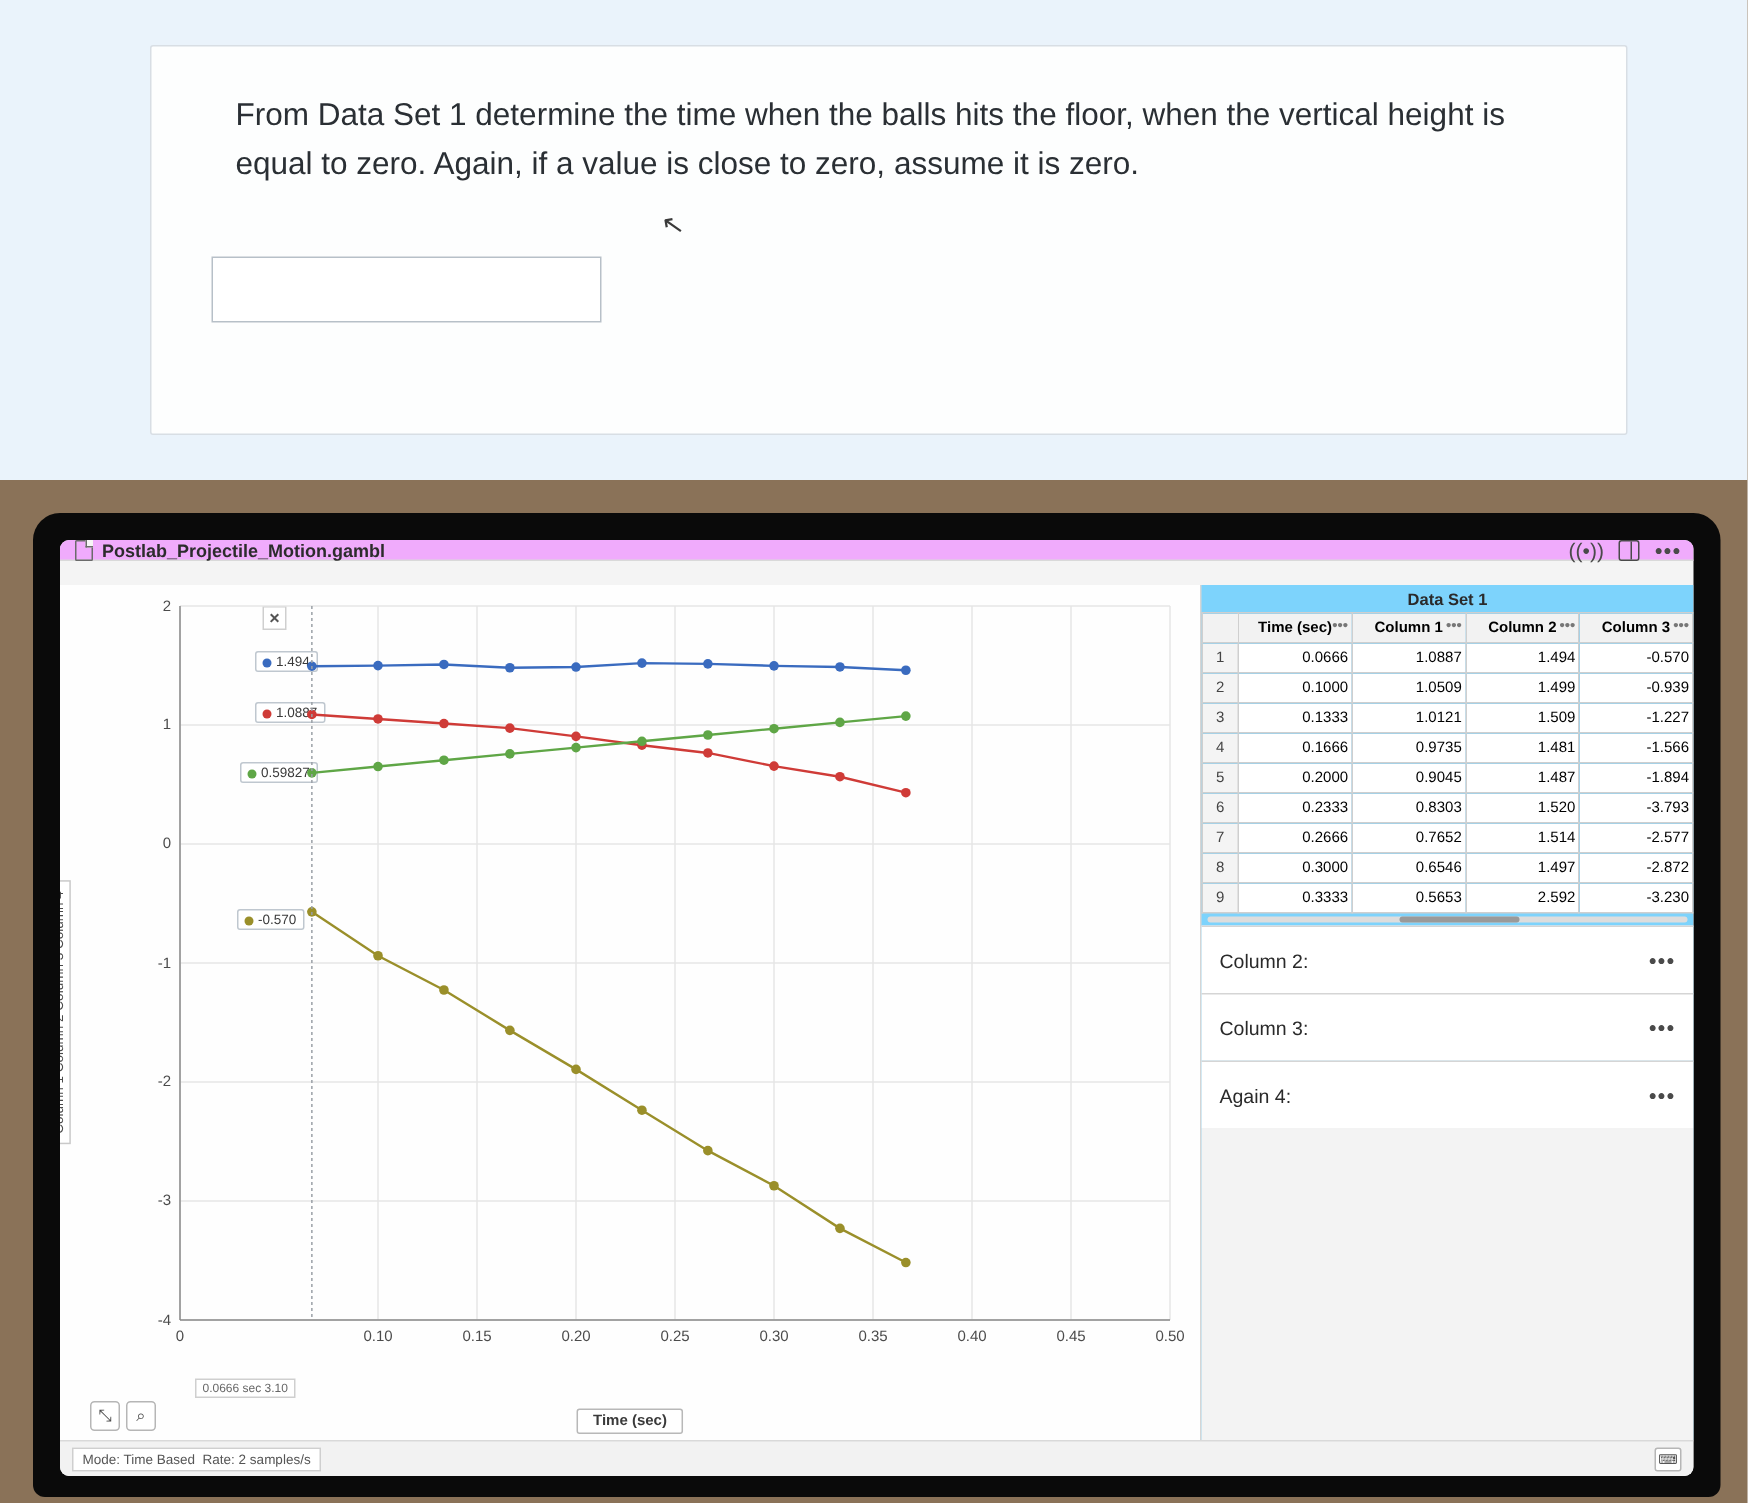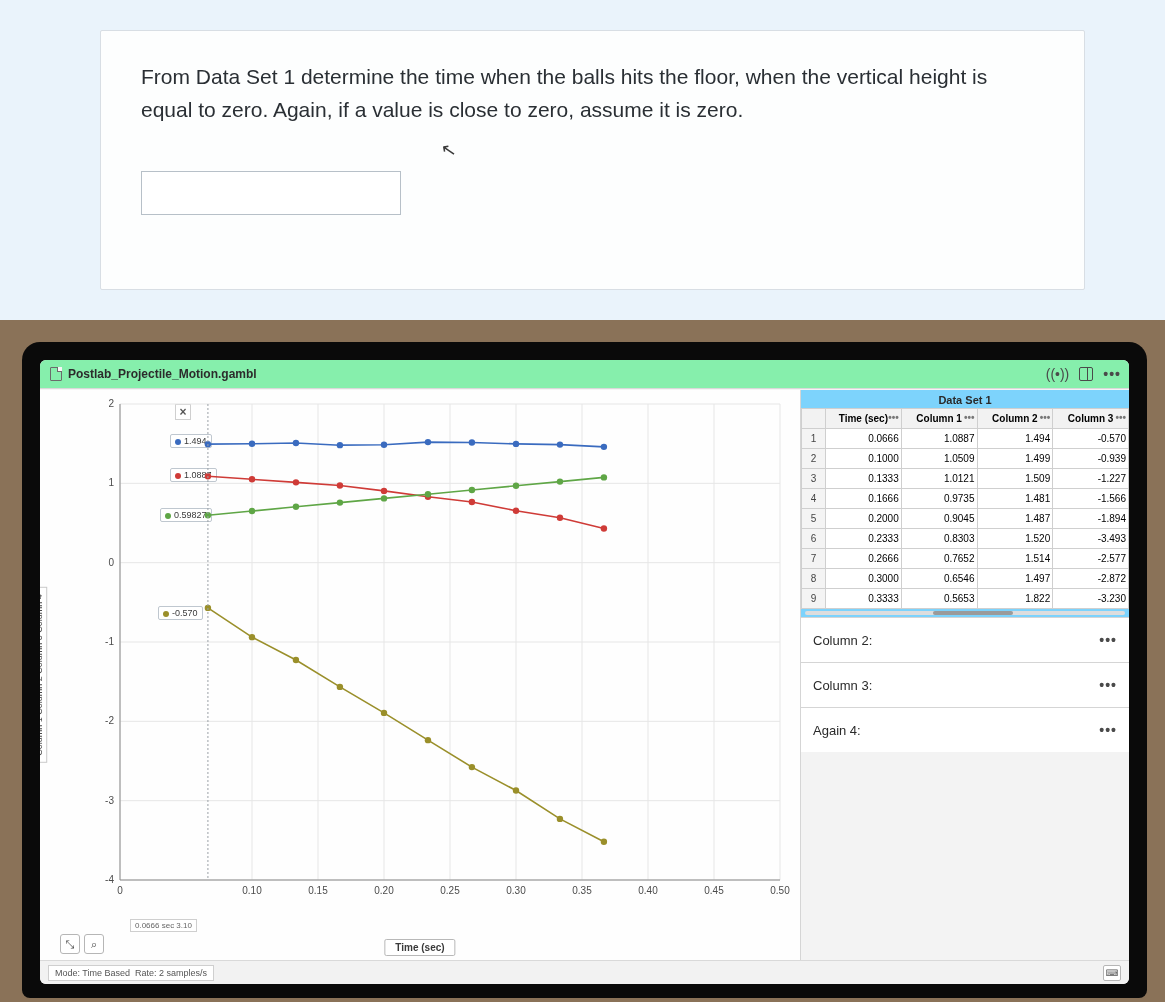"From Data Set 1 determine" .question-text { margin-left: none -> 16px }
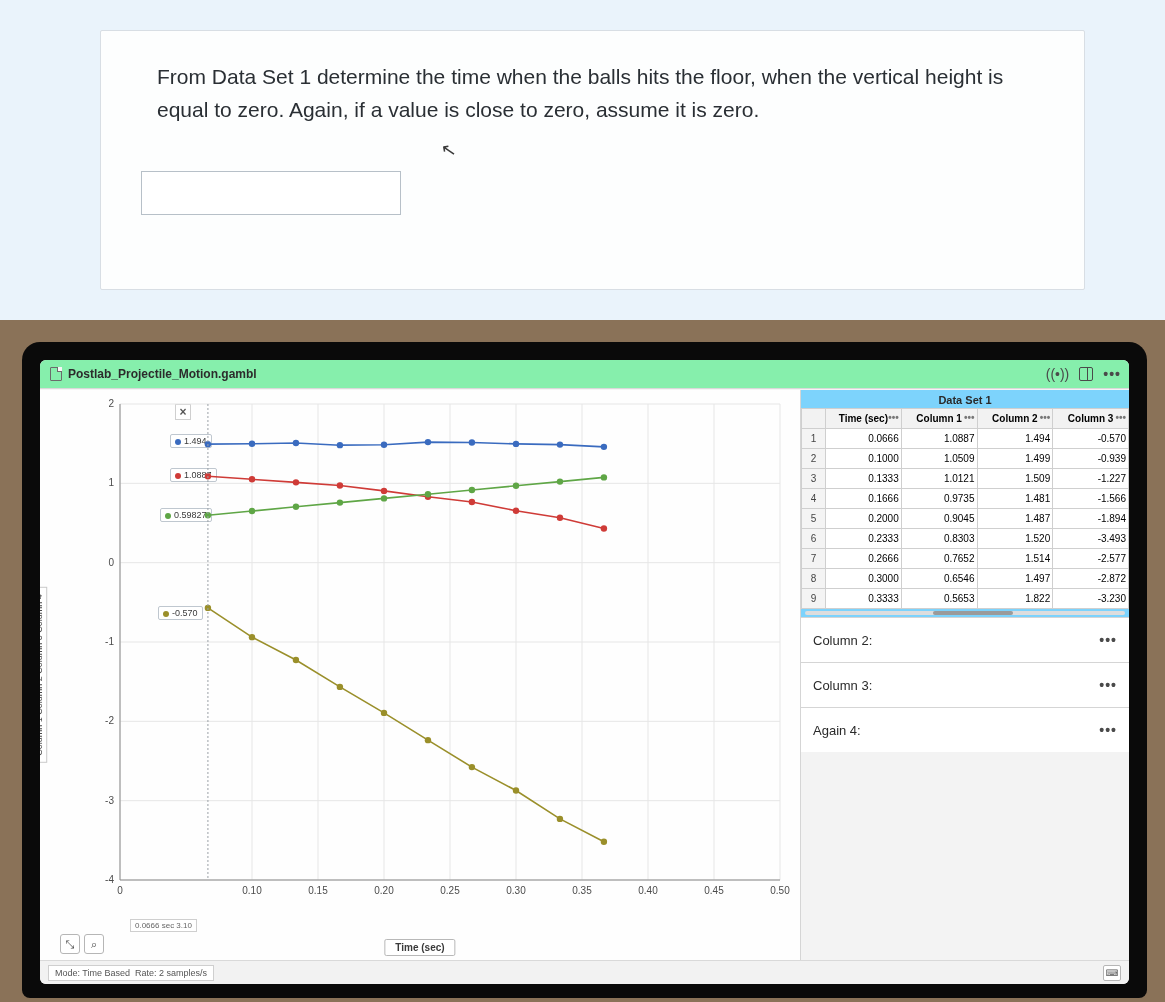"Postlab_Projectile_Motion.gambl" .titlebar { background: #86efac -> #f0abfc; height: 29px -> 14px }
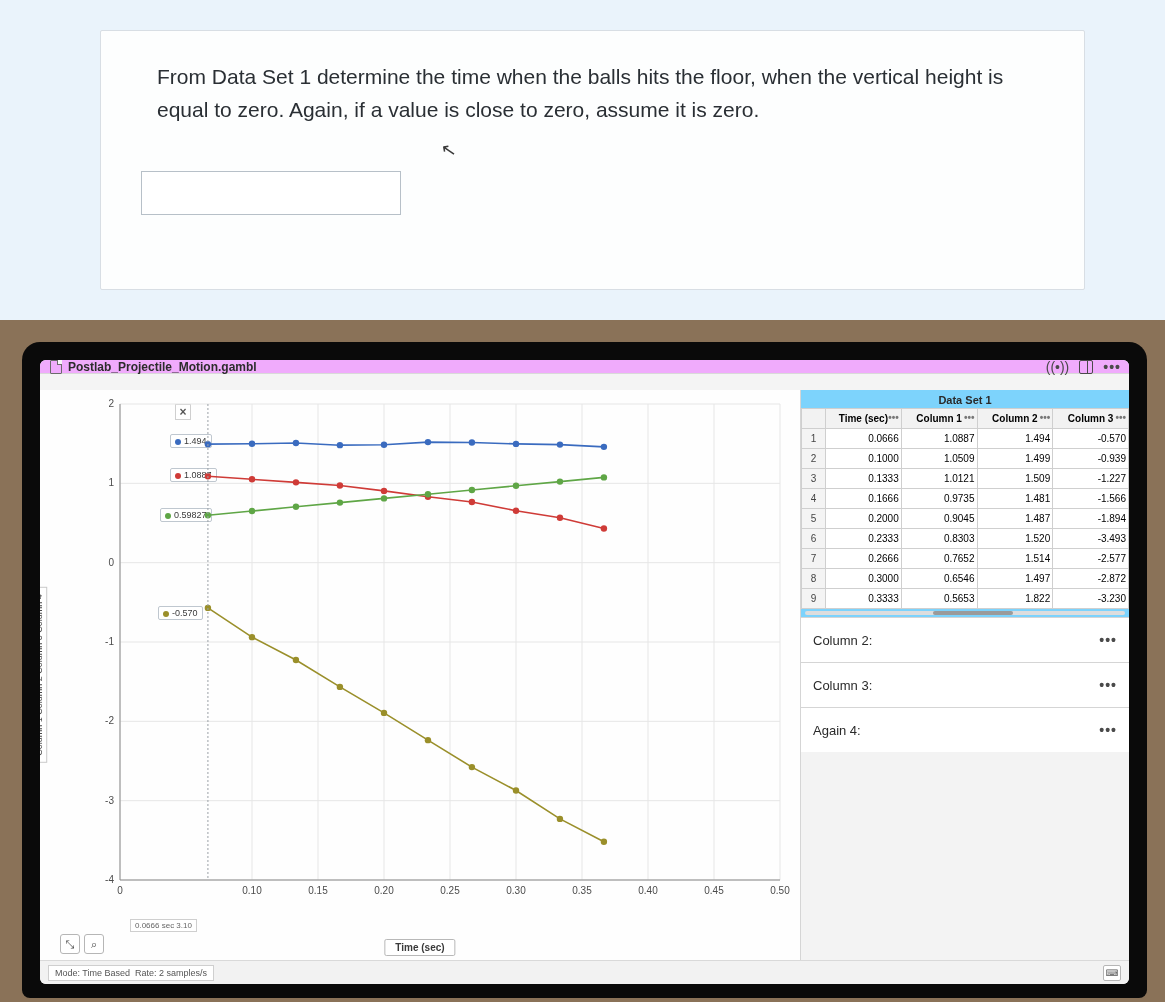"-3.493" td { text: -3.493 -> -3.793 }
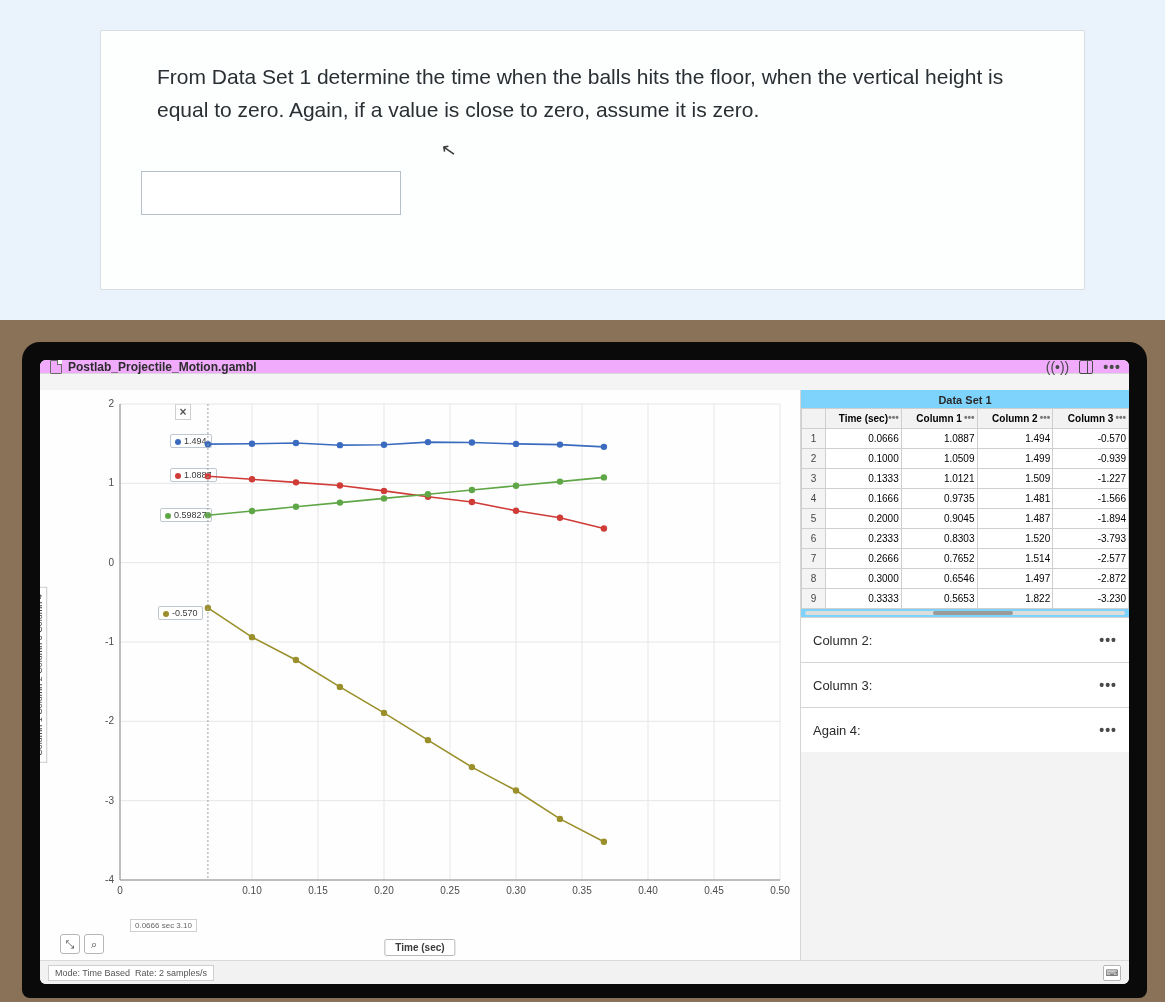"1.822" td { text: 1.822 -> 2.592 }
